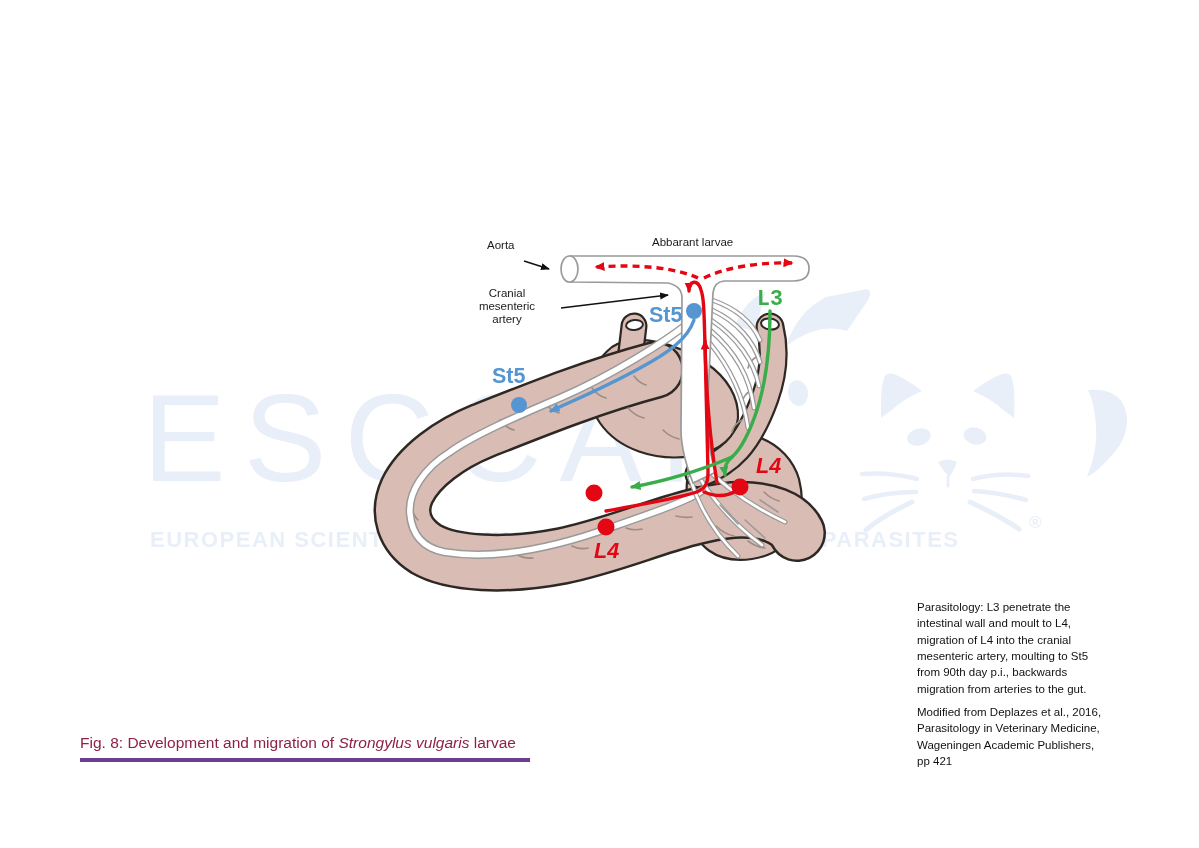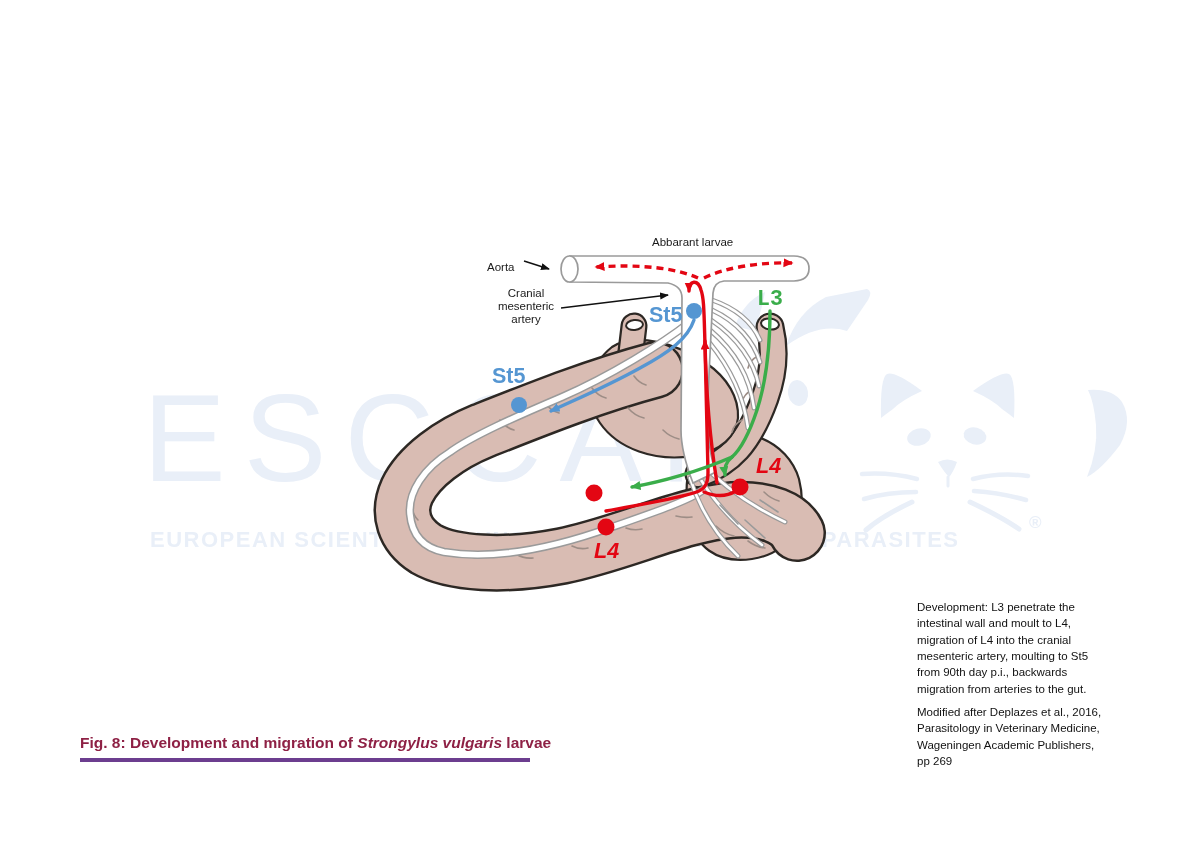"Aorta" div.abs { top: 261px -> 239px }
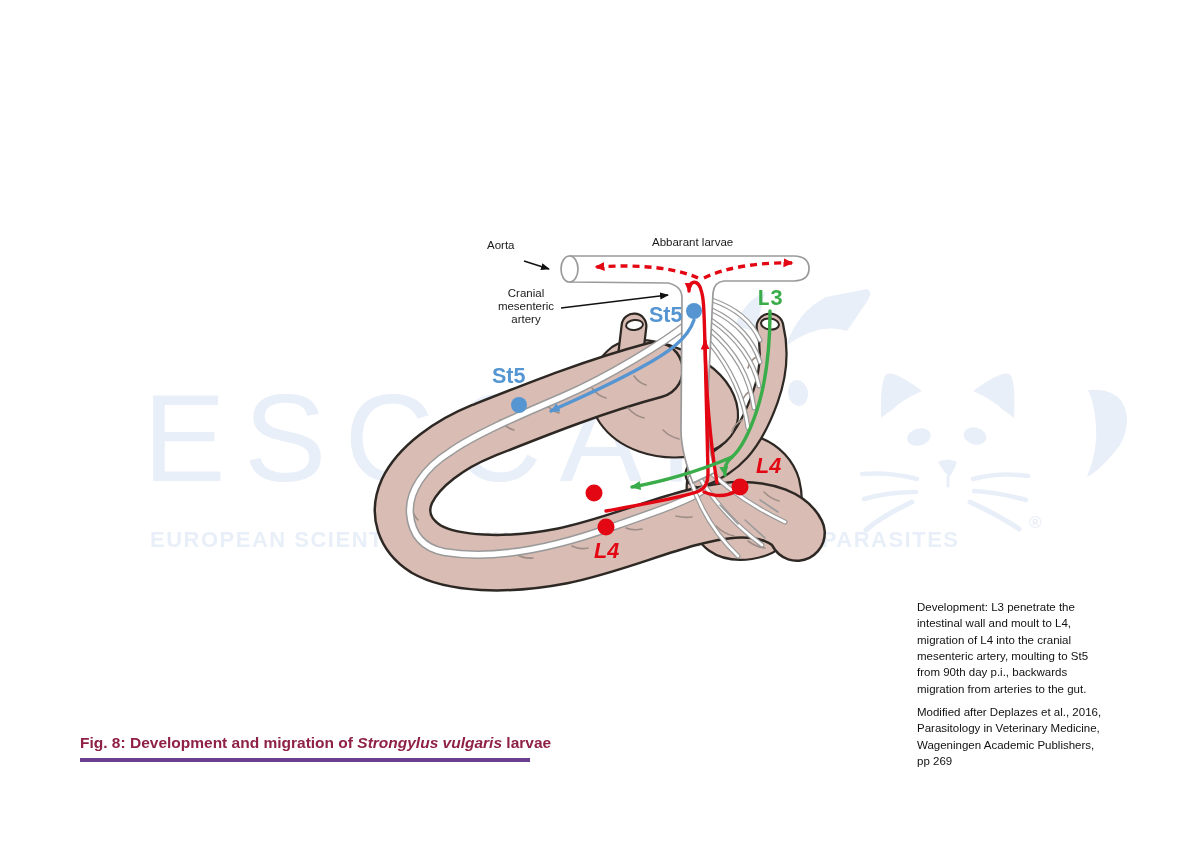"Cranial mesenteric artery" div.abs { left: 493px -> 474px }
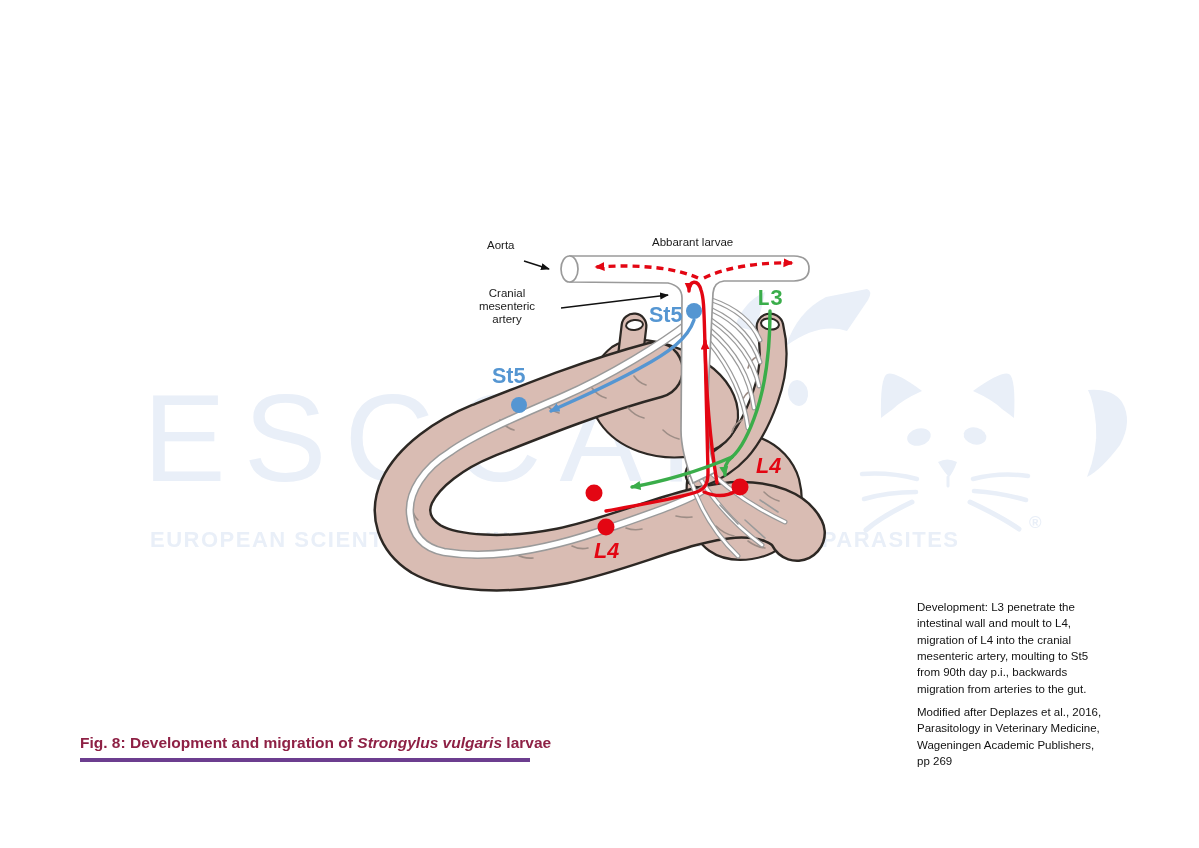"Development: L3 penetrate the intestinal" div.para1 { text: Development -> Parasitology }
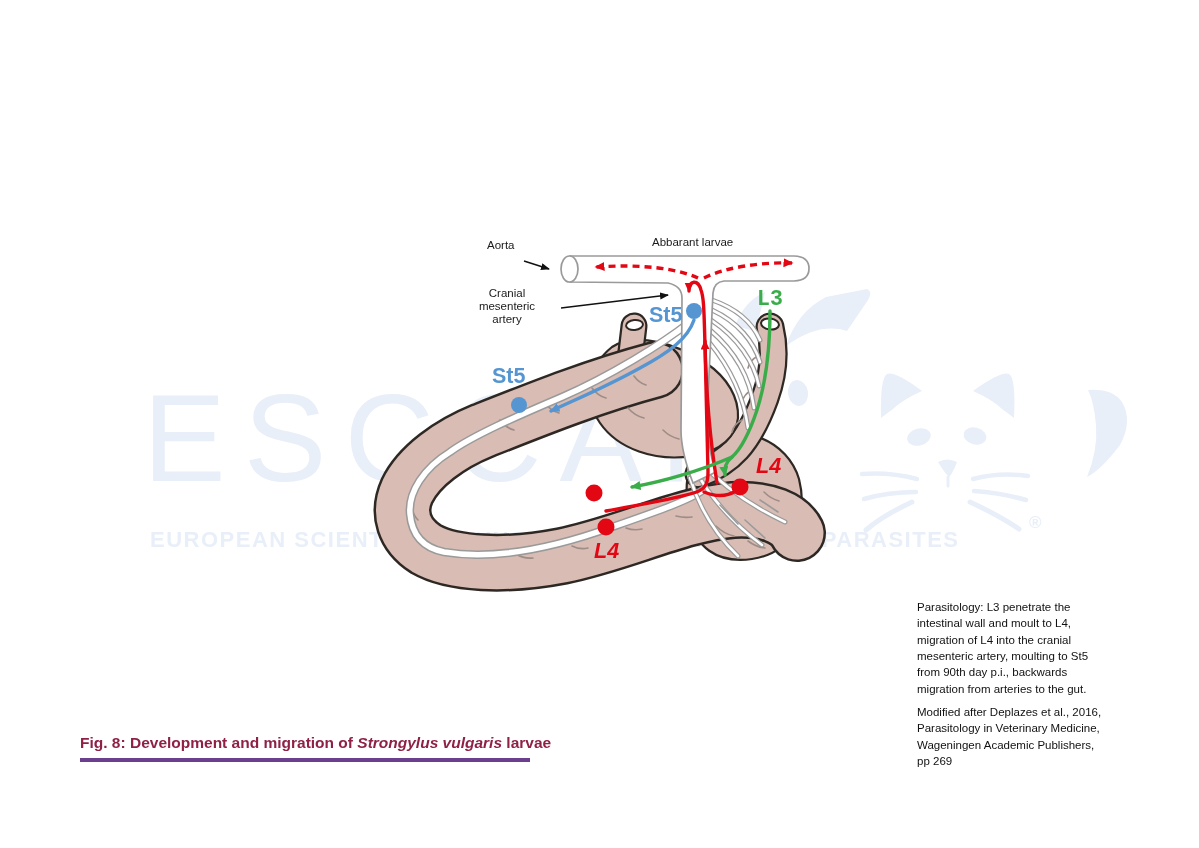"Modified after Deplazes" span { text: after -> from }
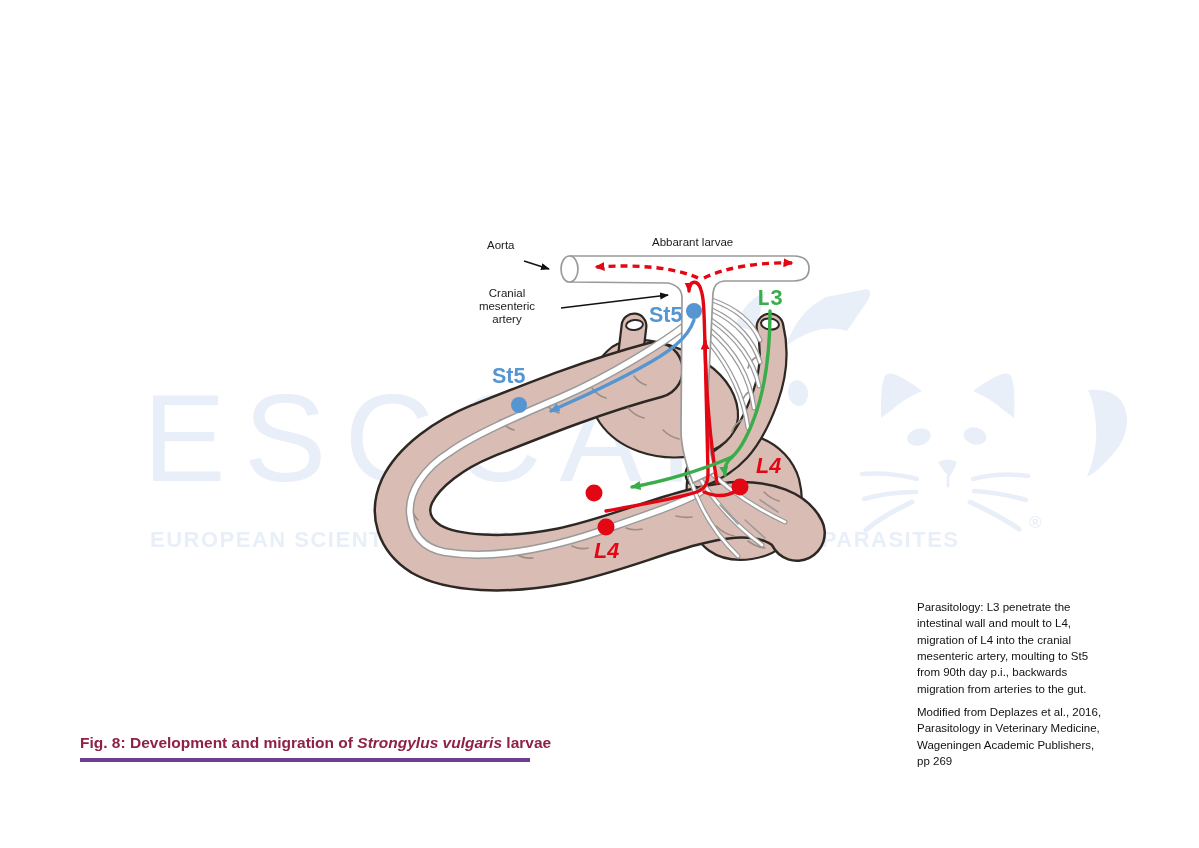", 2016, Parasitology in Veterinary" span { text: 269 -> 421 }
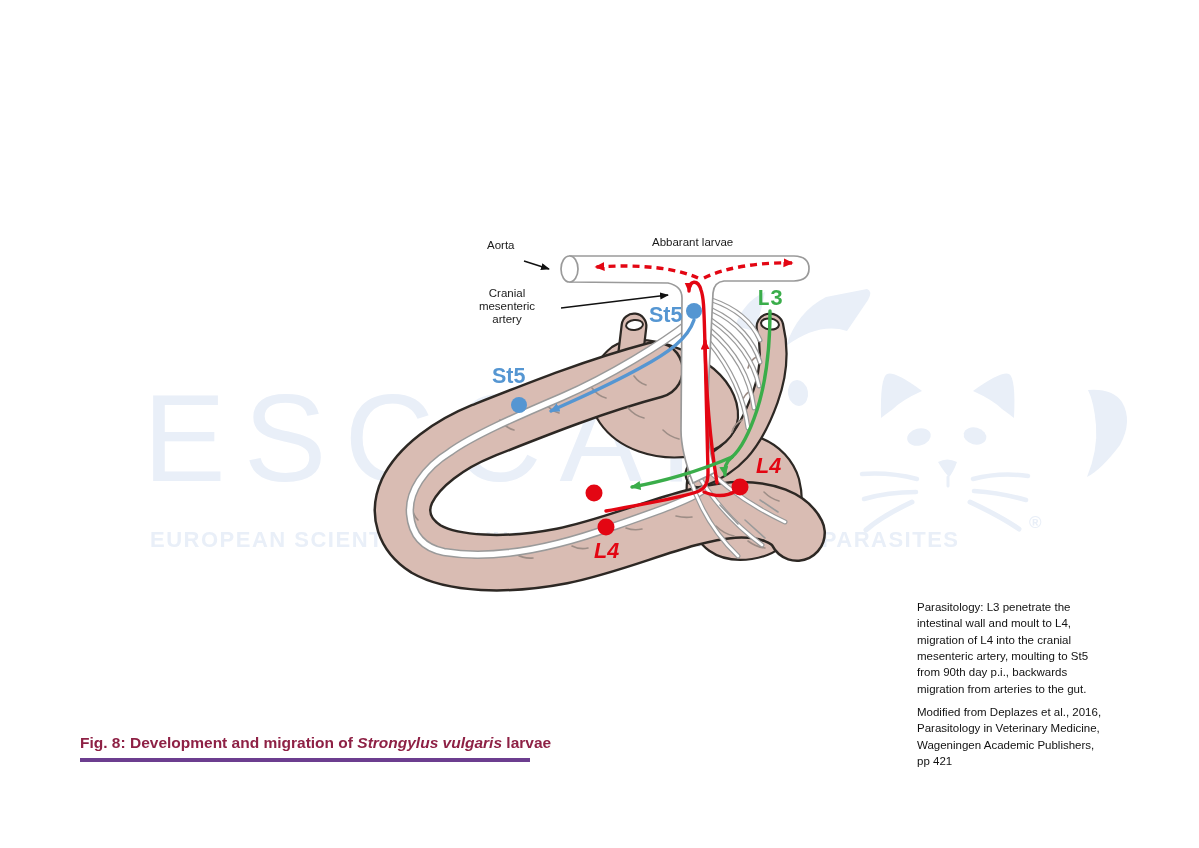"Fig. 8: Development and migration" #caption { font-weight: 700 -> 400 }
